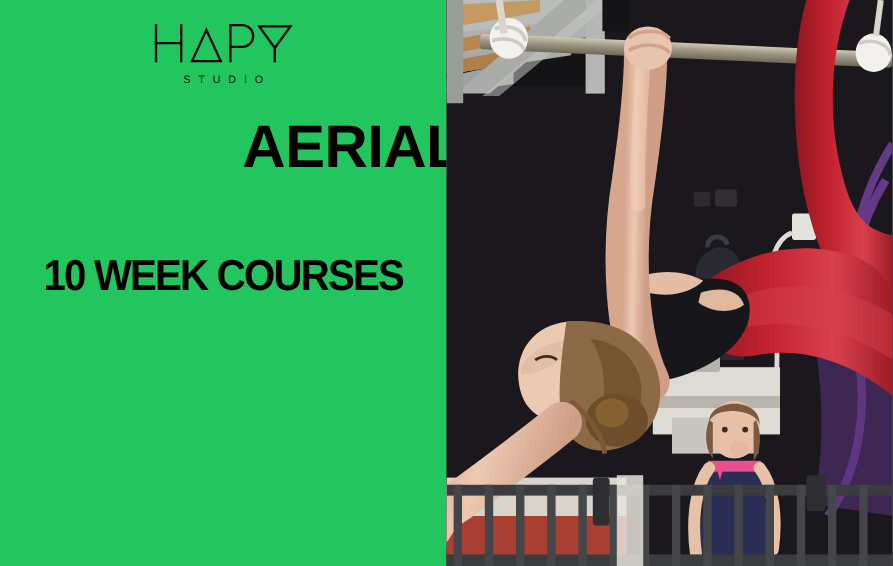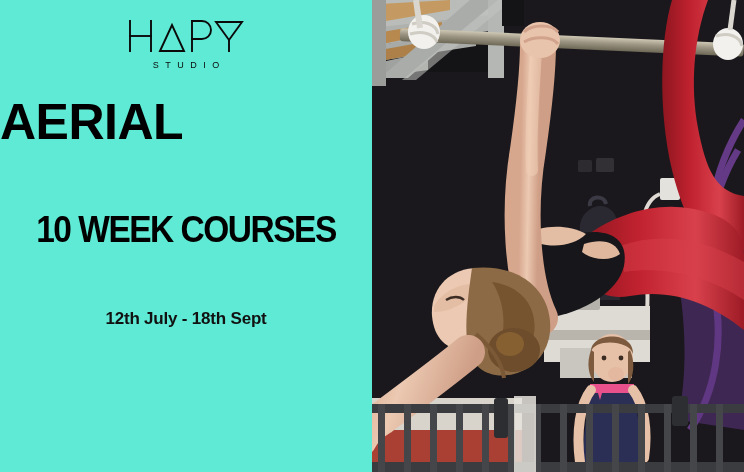"STUDIO" .left-panel { background: #5eead4 -> #22c55e }
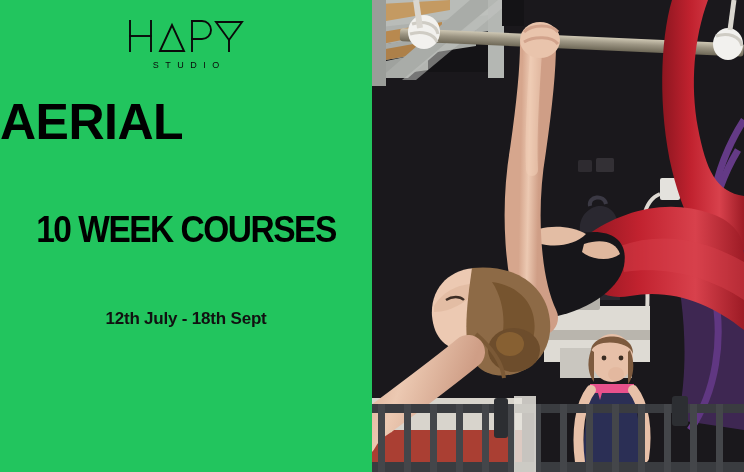"AERIAL" .headline { left: 0 -> 13px; text-align: left -> right }
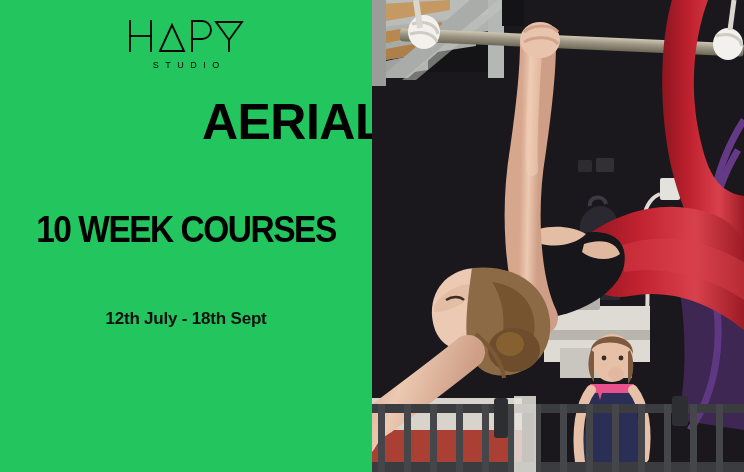"12th July - 18th Sept" div.dates { html: <div>12th July - 18th Sept</div> -> none }
